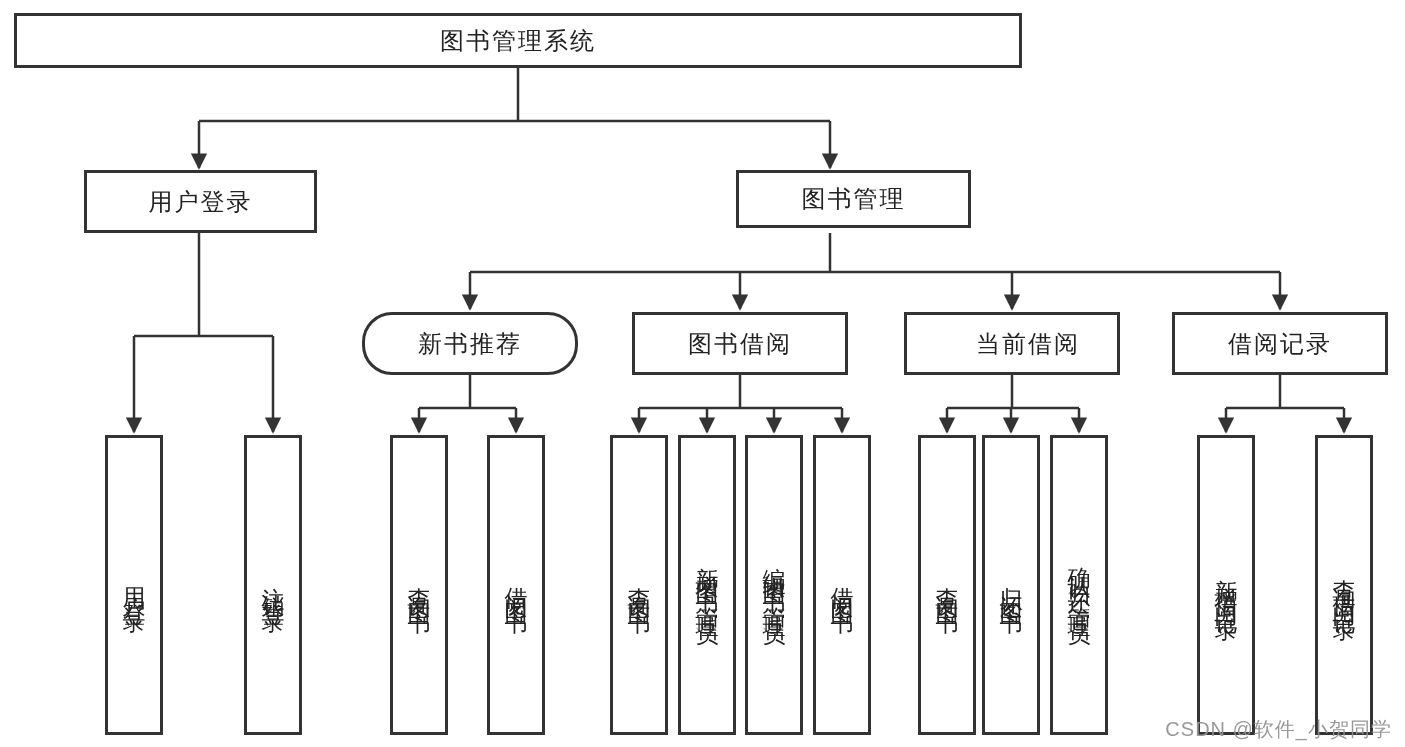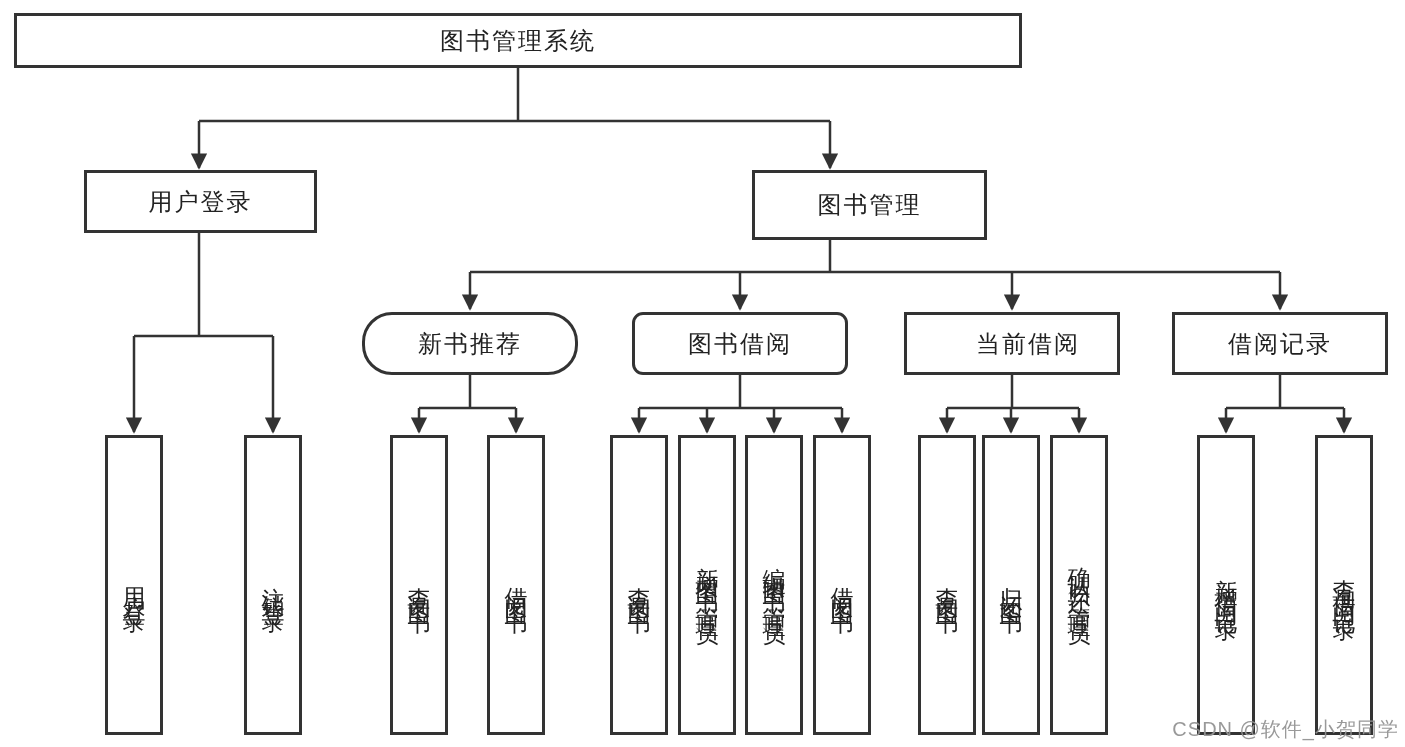"图书管理" .n-l2b { height: 70px -> 58px; left: 752px -> 736px }
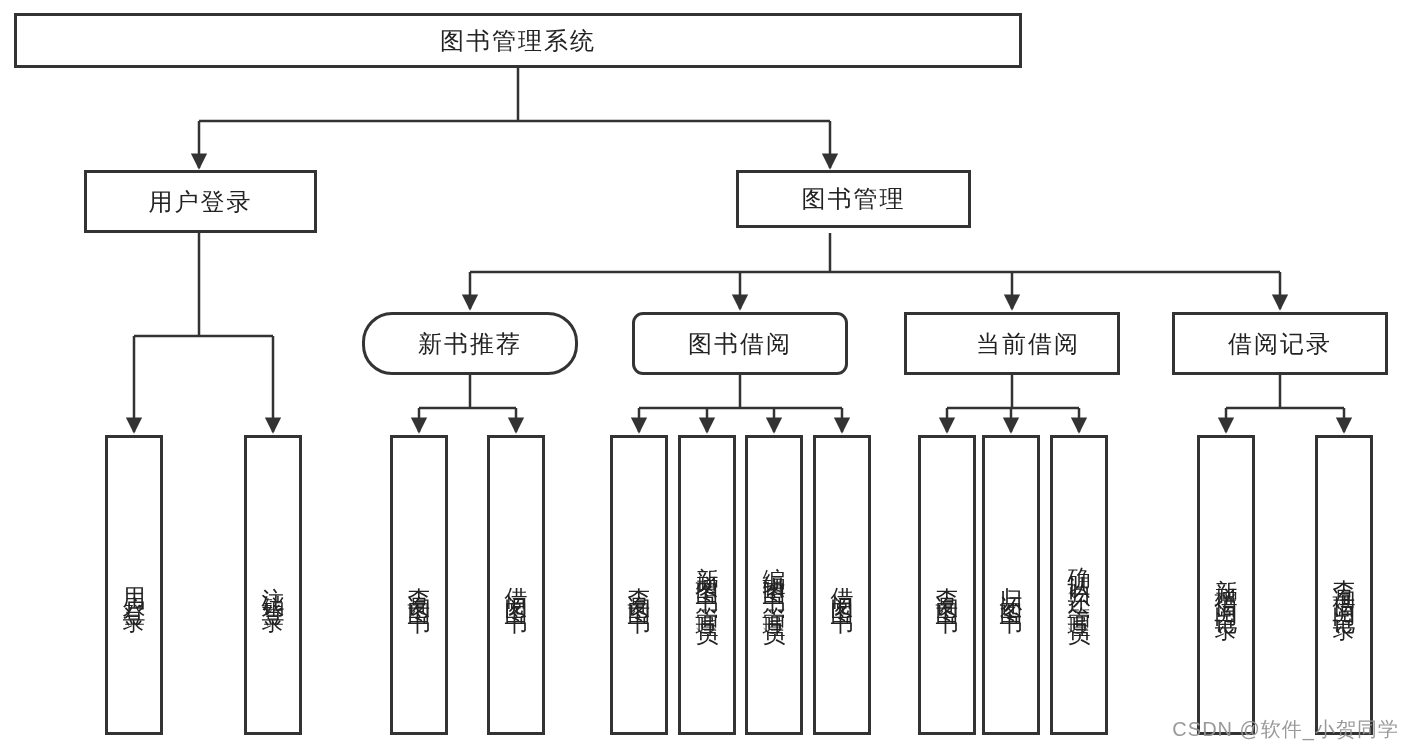"图书借阅" .n-l3b { border-radius: 11px -> none }
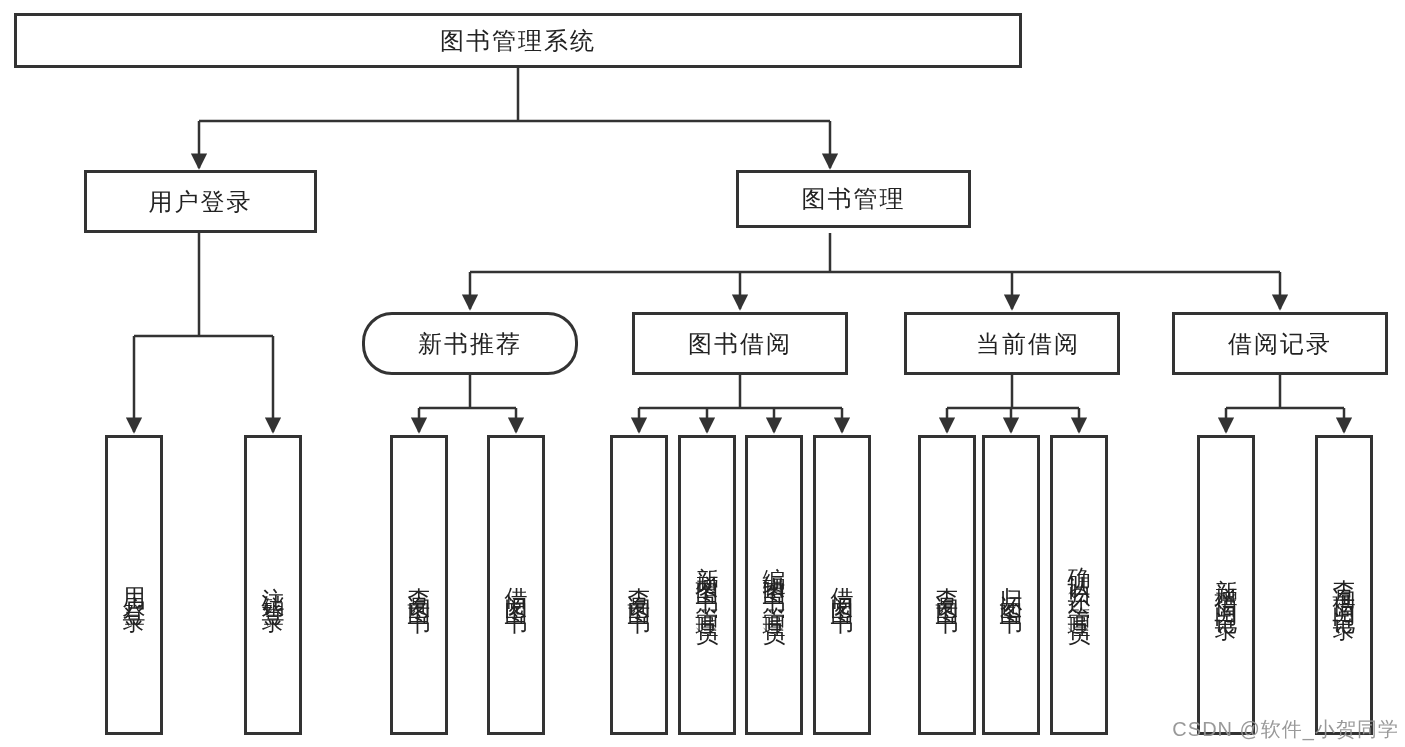"CSDN @软件_小贺同学" .watermark { right: 6px -> 13px }
